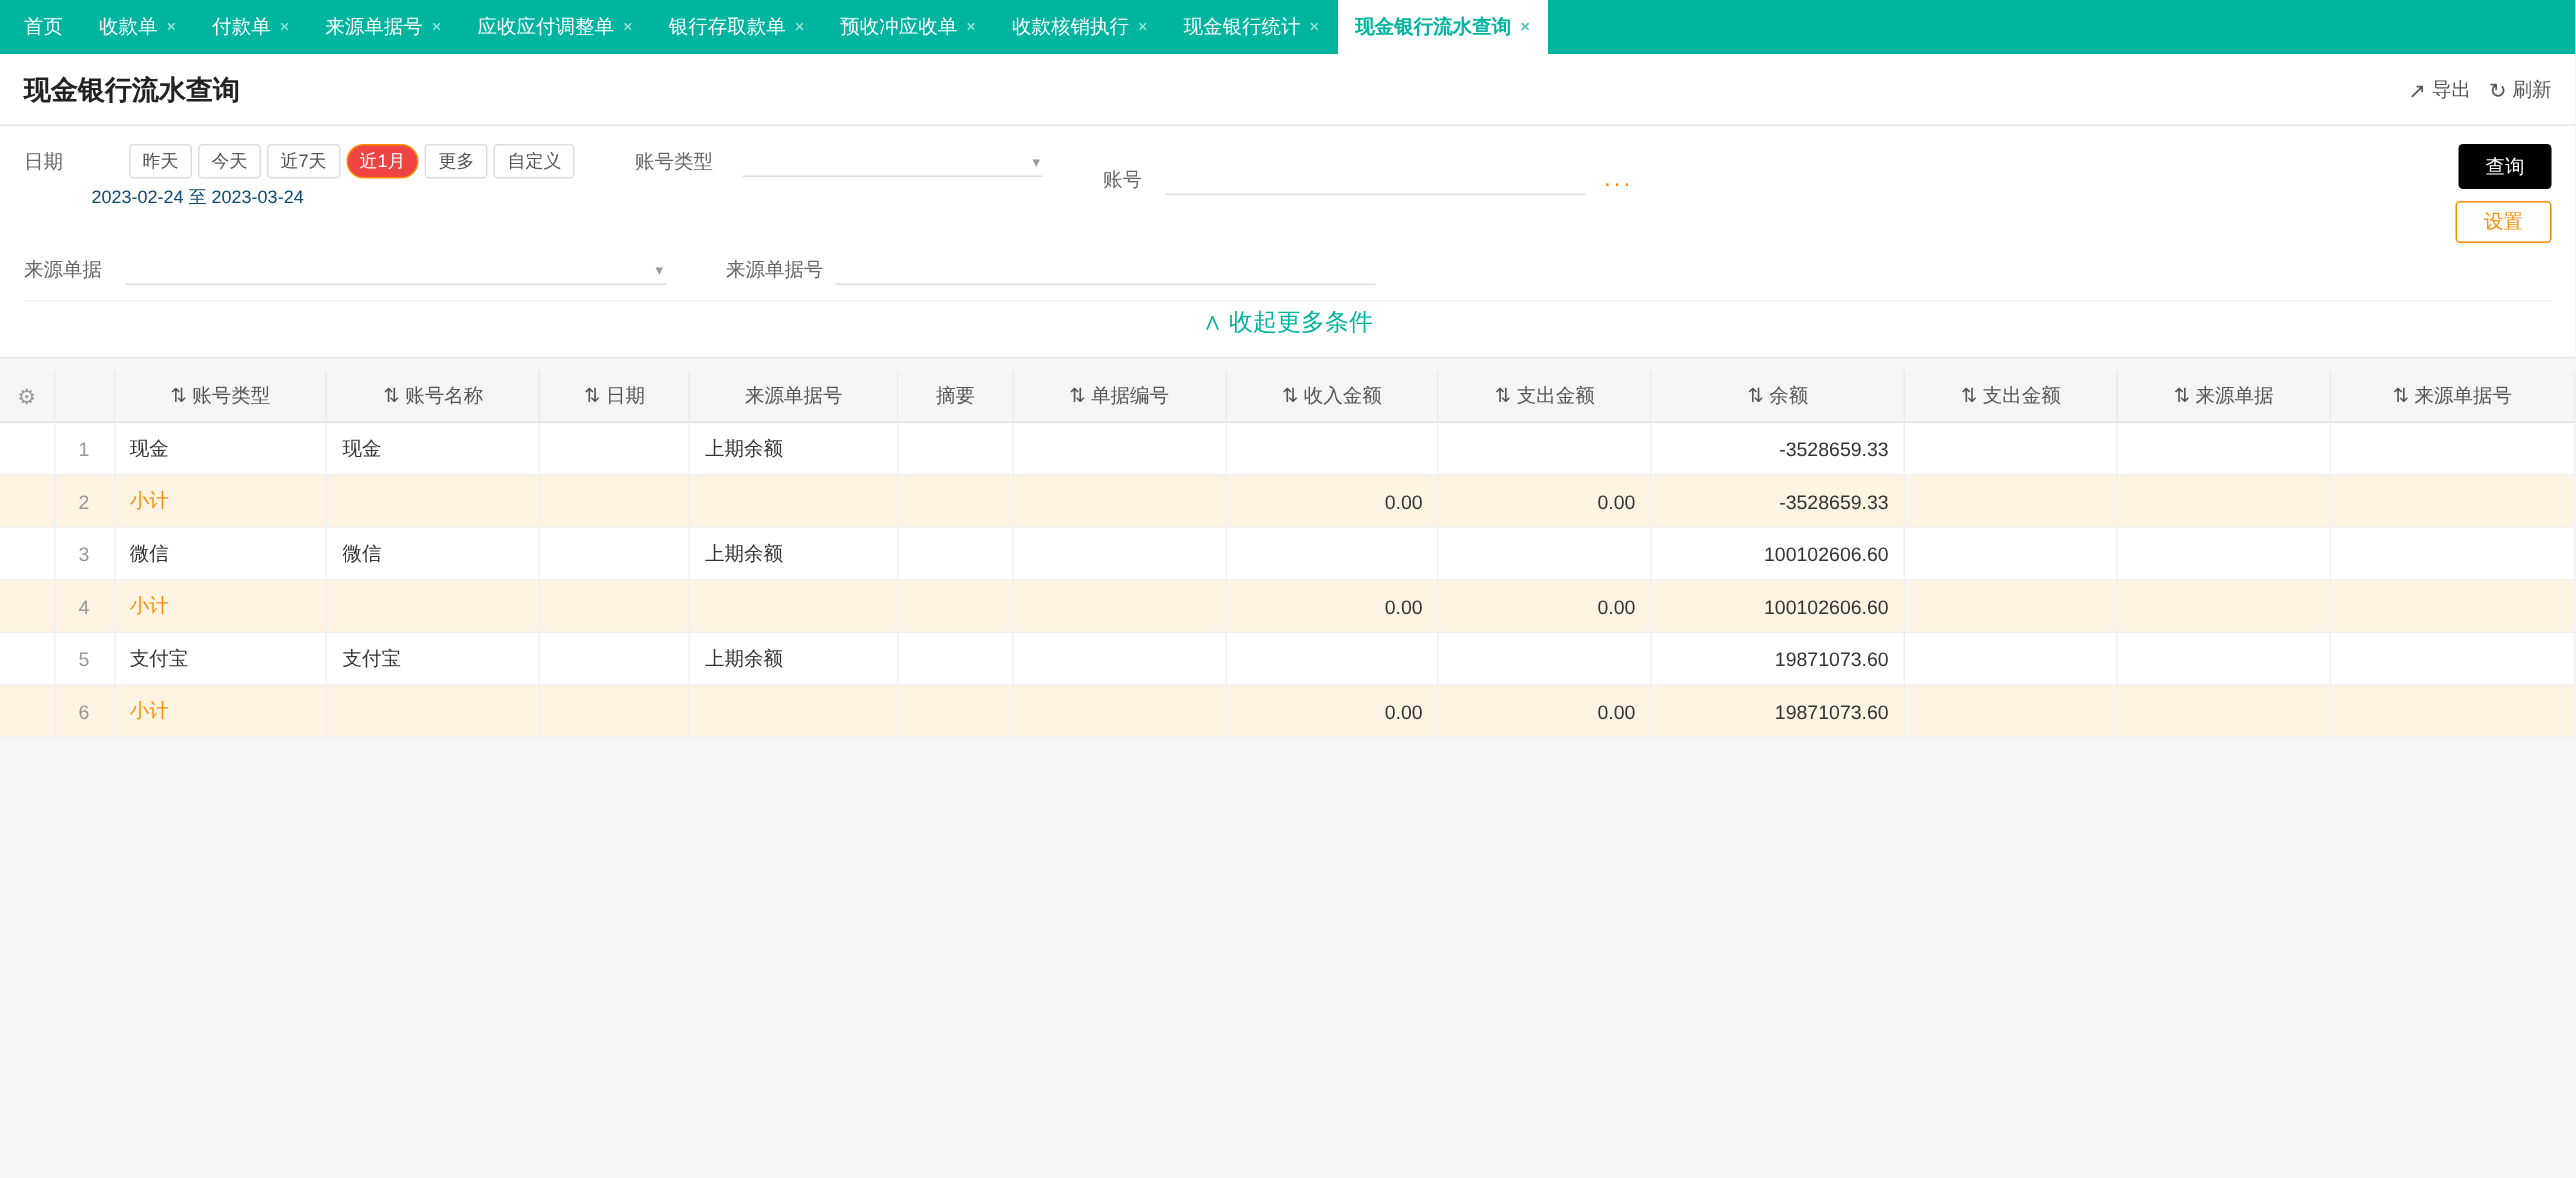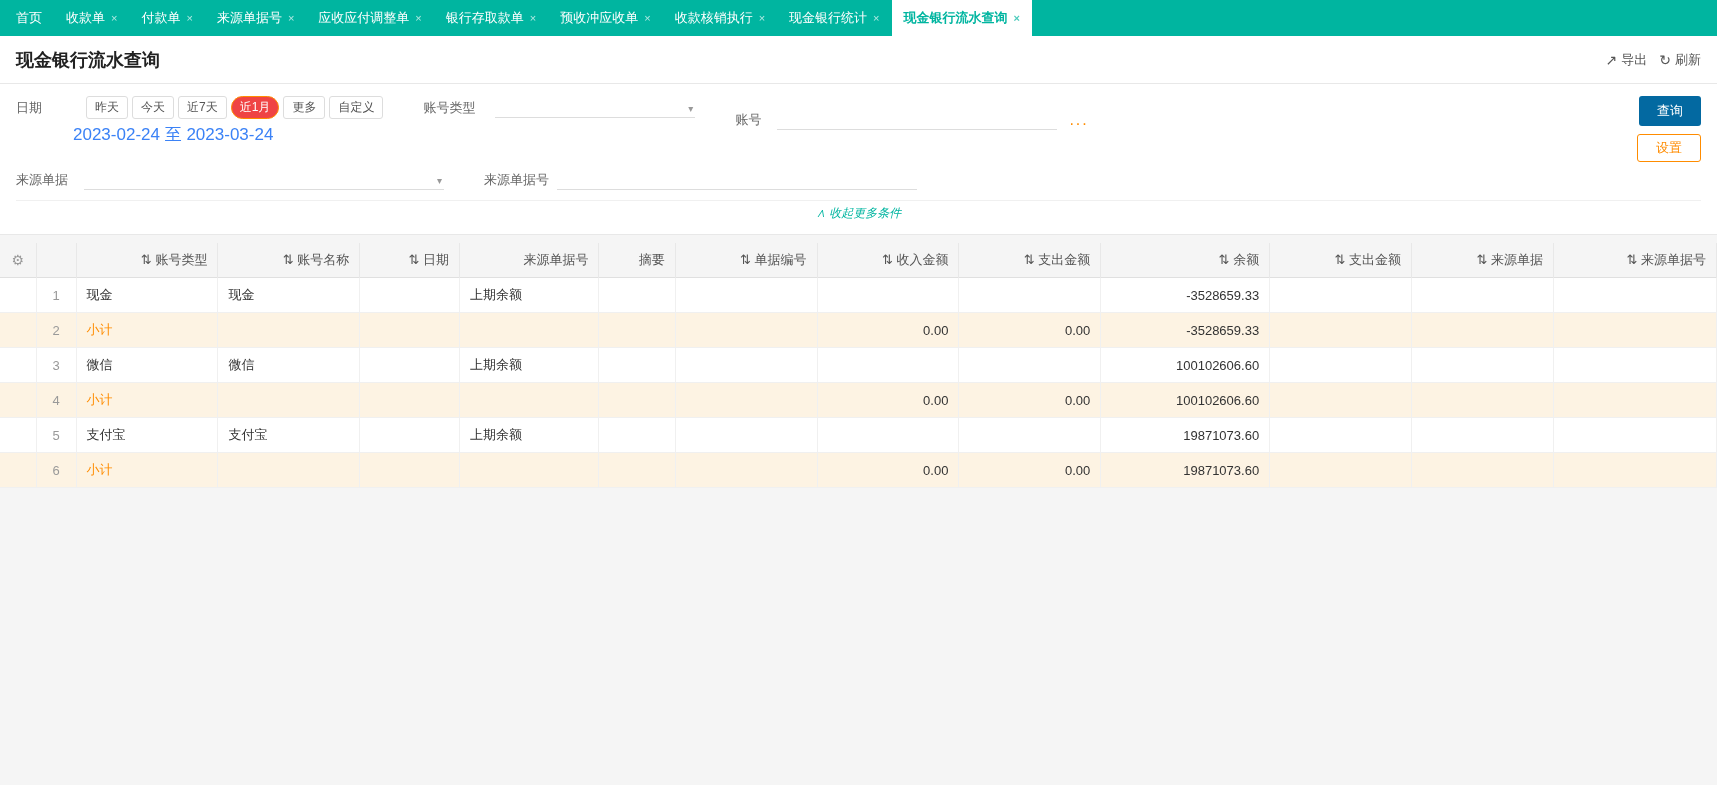"查询" .btn-query { background: #0369a1 -> #000000 }
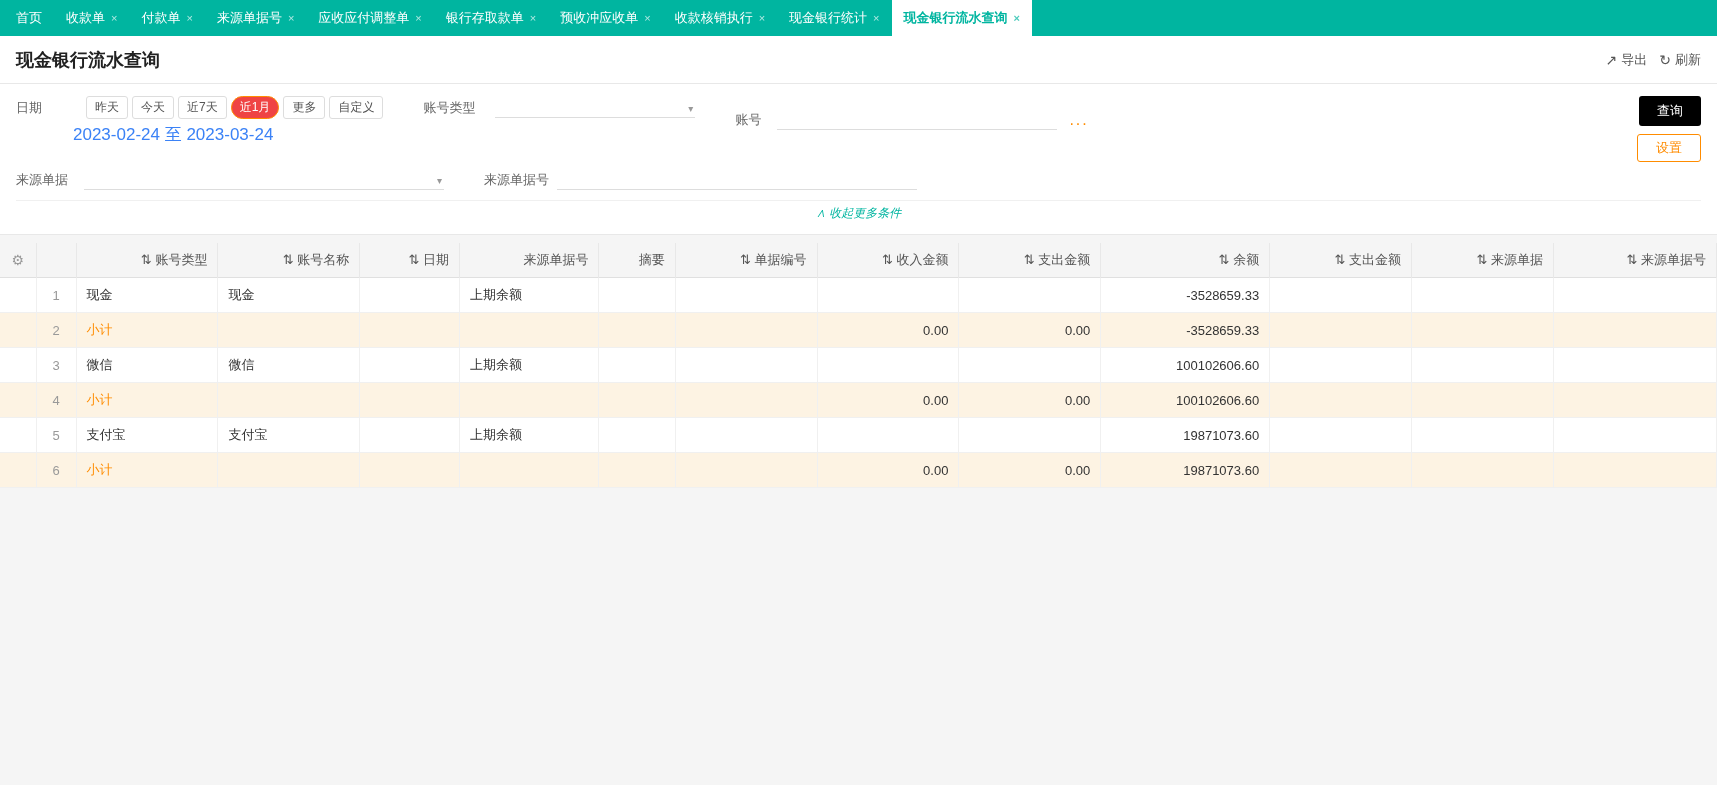"2023-02-24 至 2023-03-24" .date-range { color: #3b82f6 -> #0c4a6e; font-size: 17px -> 12px; margin-left: 13px -> 1px }
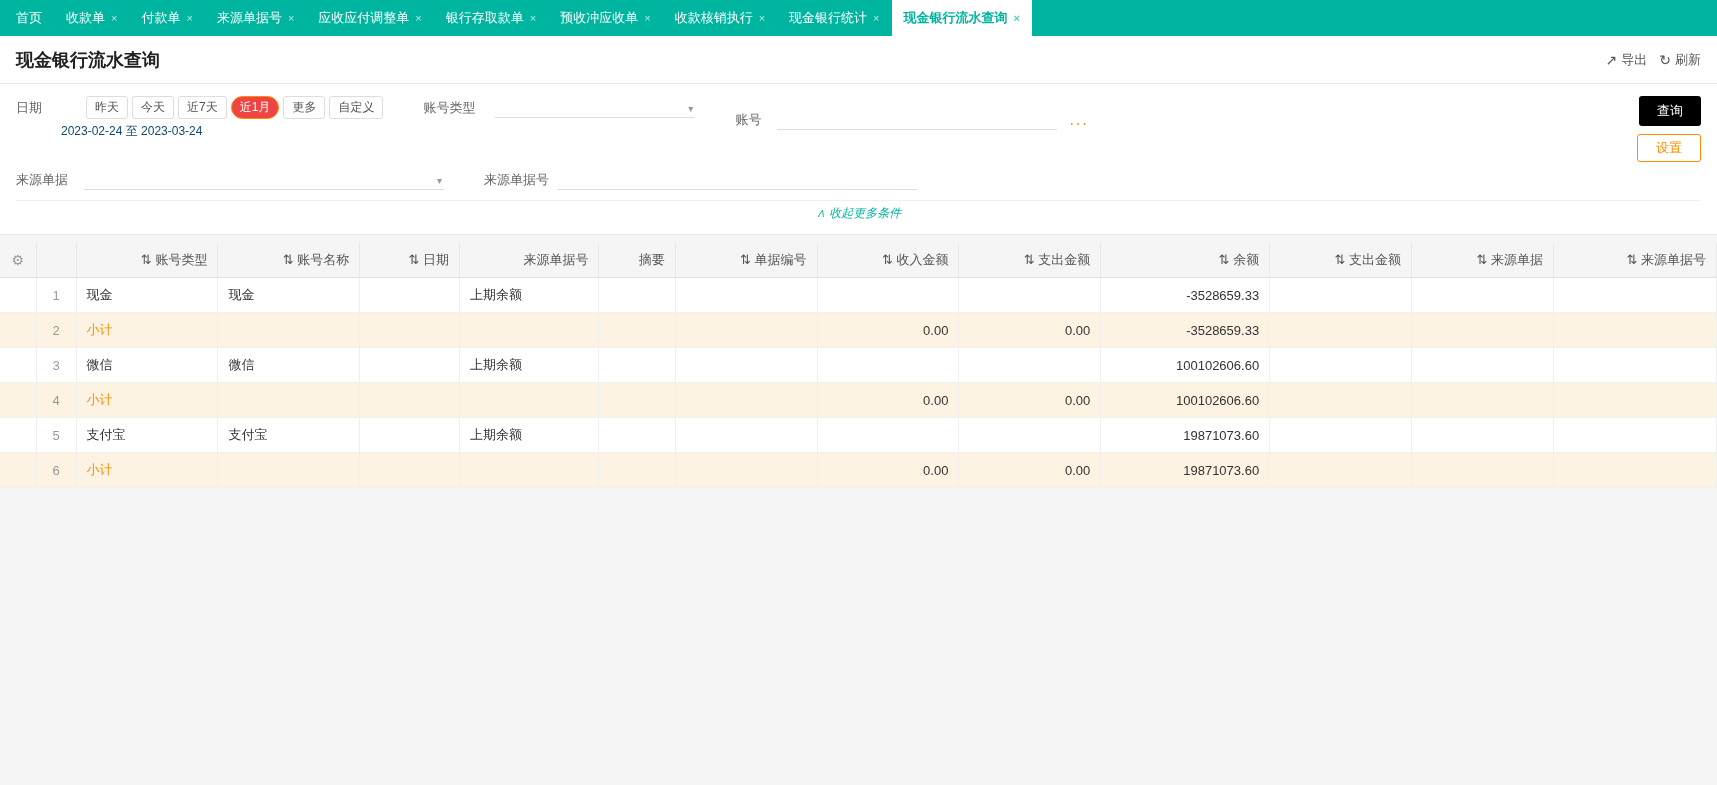"∧ 收起更多条件" .collapse-bar { font-size: 12px -> 16px; font-style: italic -> none }
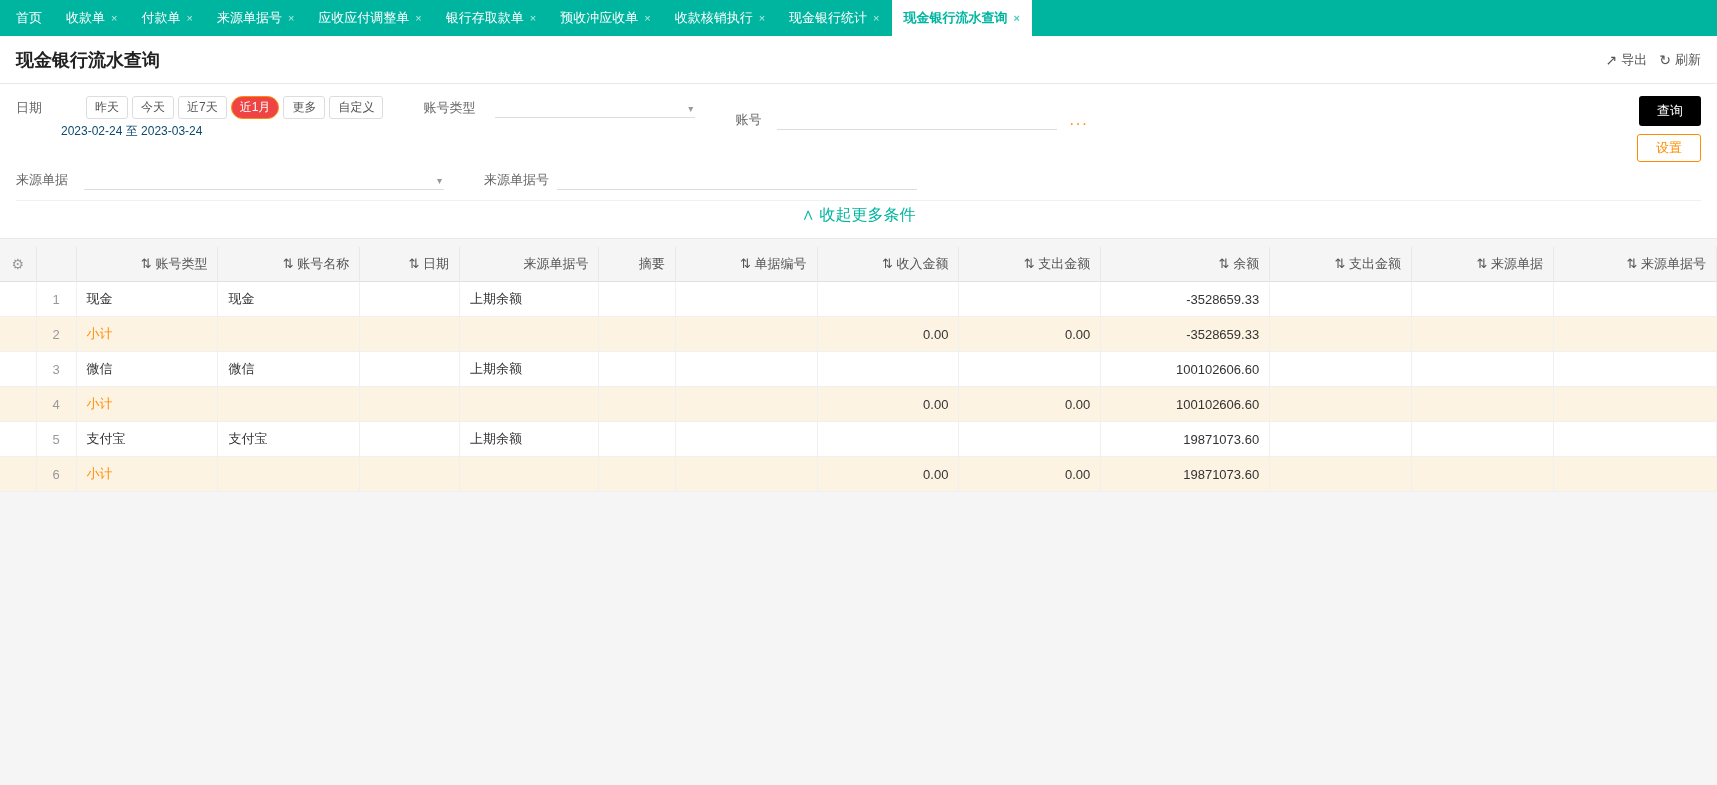"⇅ 账号类型" thead th { text-align: right -> center }
